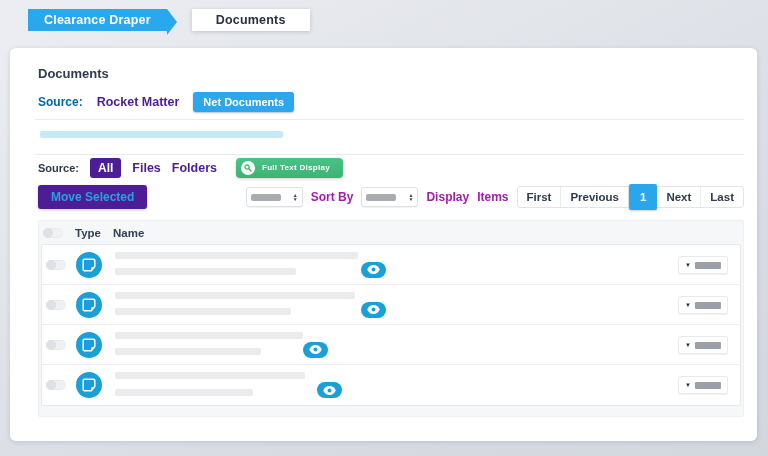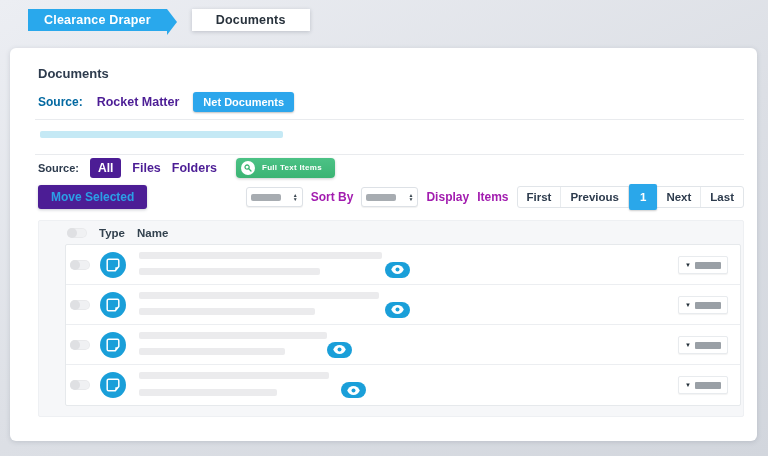"Full Text Items" span.fts-label { text: Items -> Display }
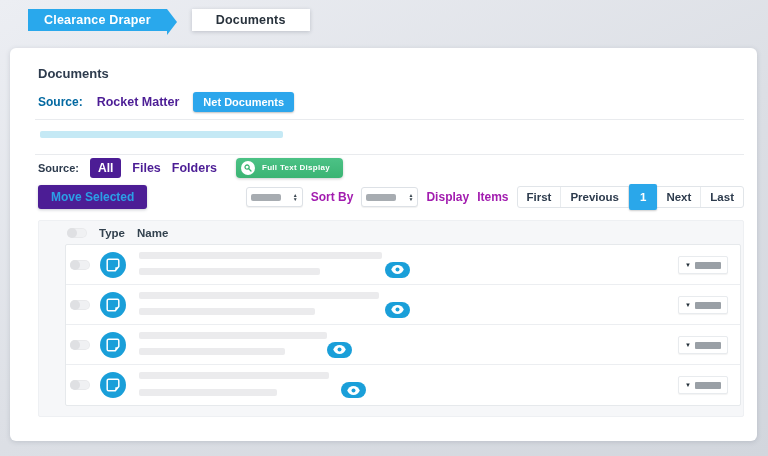"Type" .table-panel { padding-left: 24px -> none }
